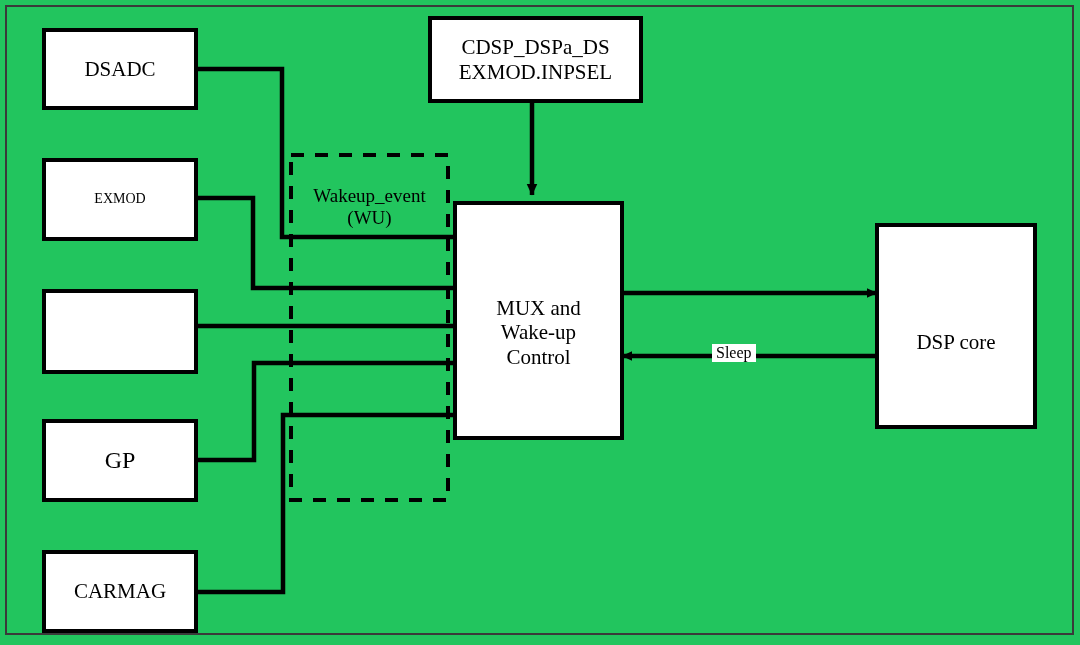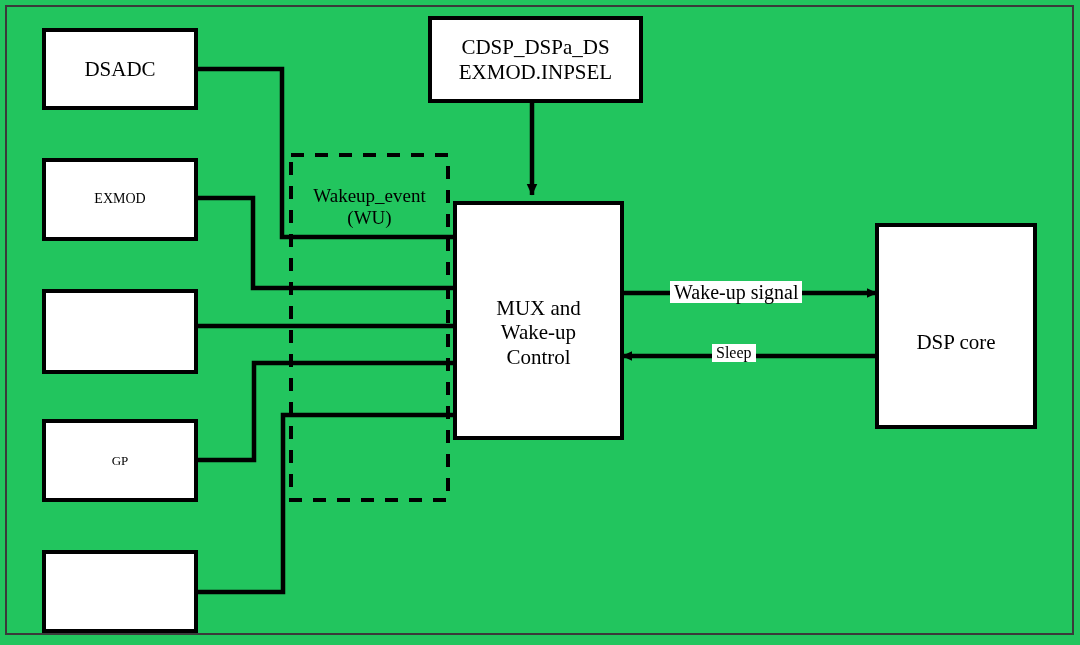"Wake-up signal" div.sig-label { html: <div>Wake-up signal</div> -> none }
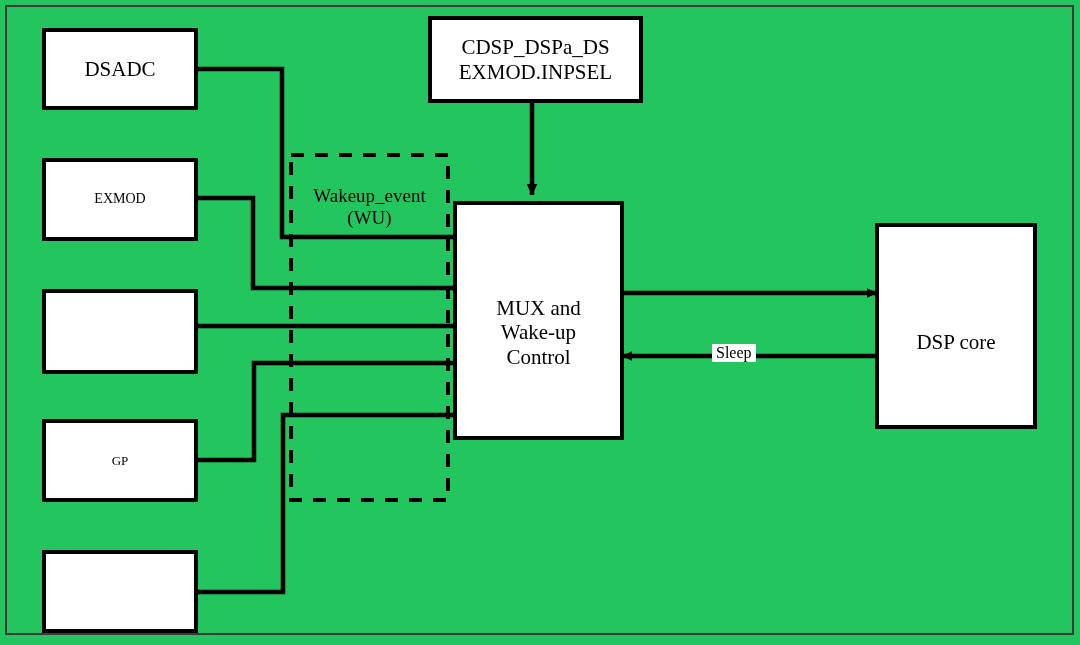"GP" div.blk-label { font-size: 13px -> 24px }
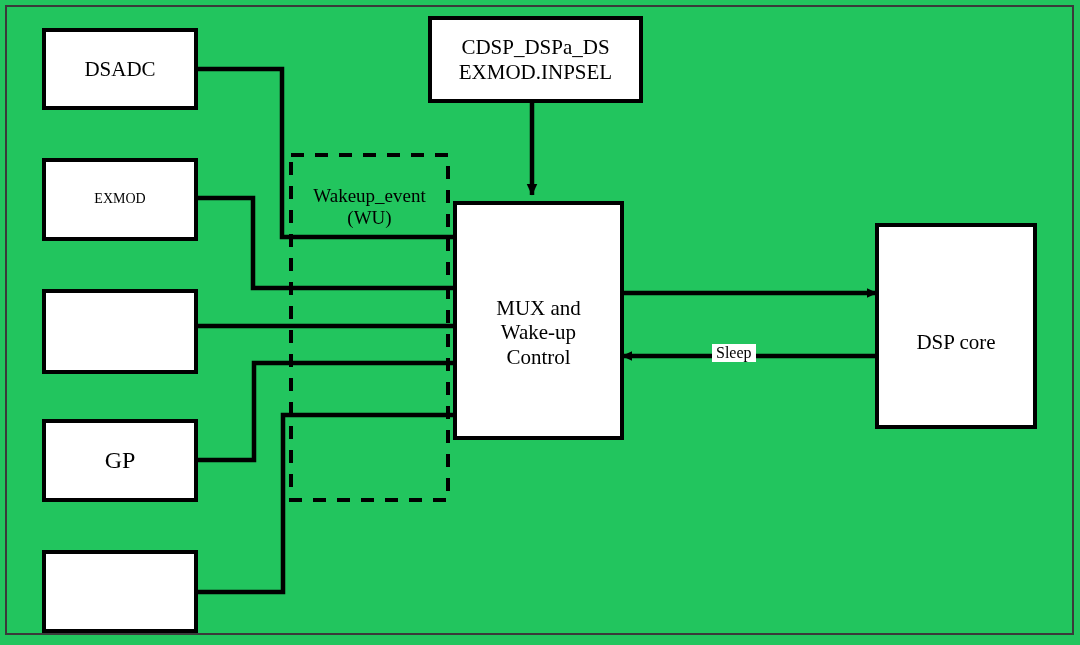"CARMAG" div.blk-label { html: none -> <div>CARMAG</div> }
